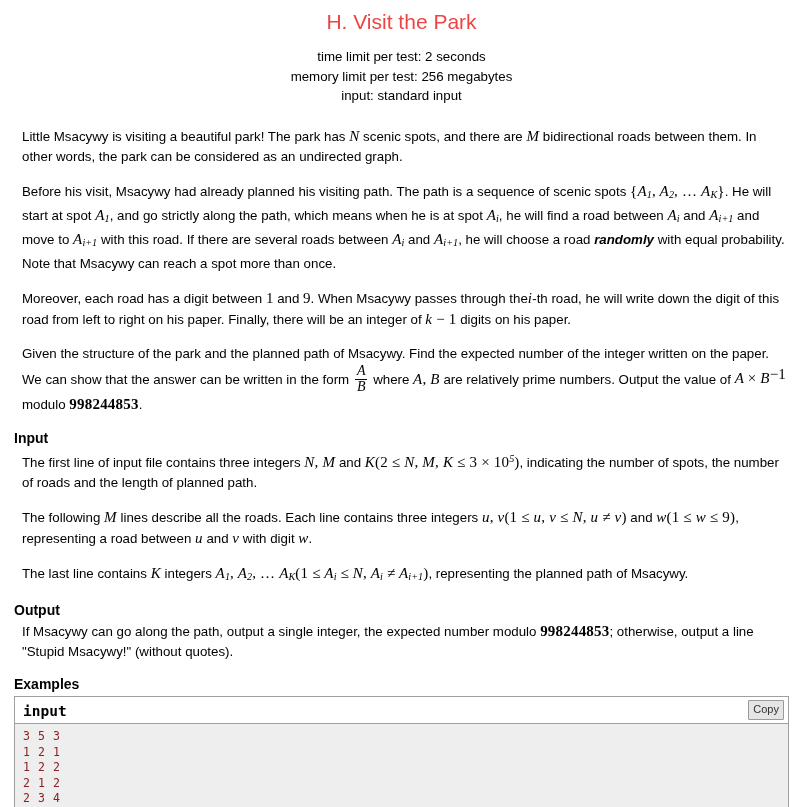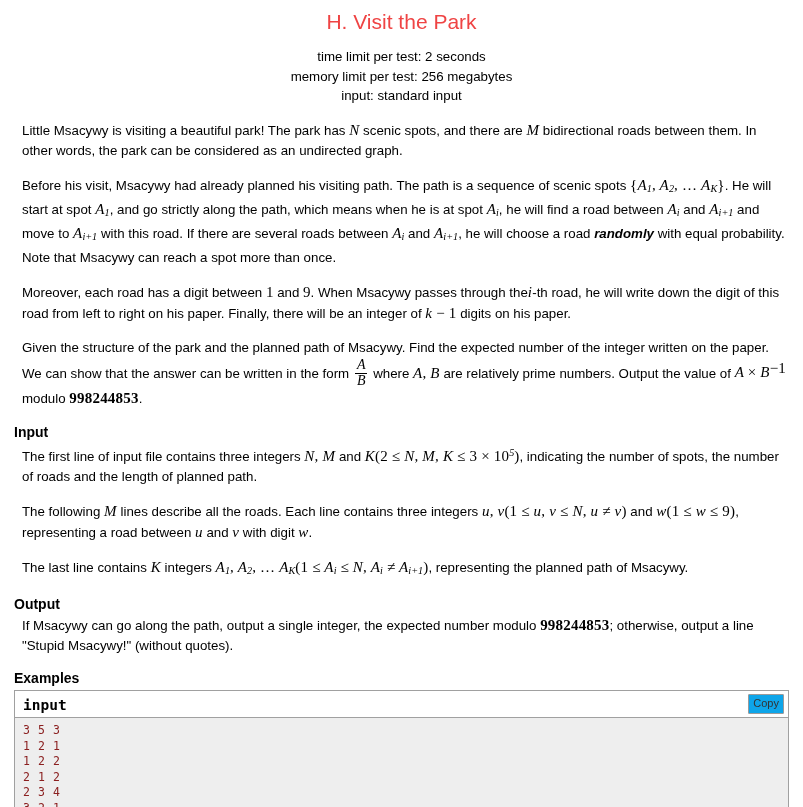"time limit per test: 2" .limits { margin-bottom: 14px -> 20px }
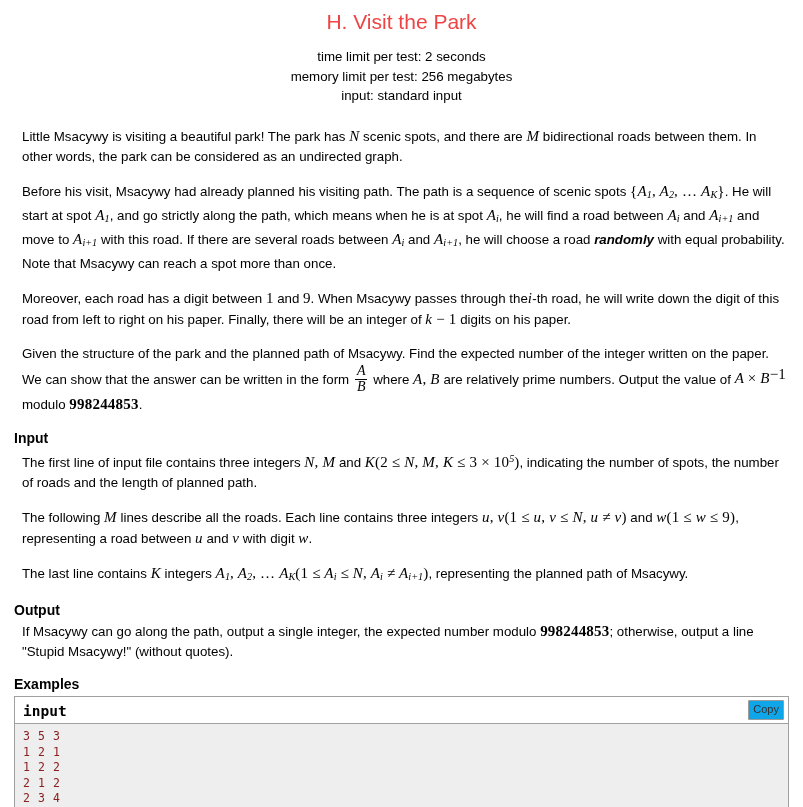"Copy" .copy-btn { background: #0ea5e9 -> #e5e5e5 }
